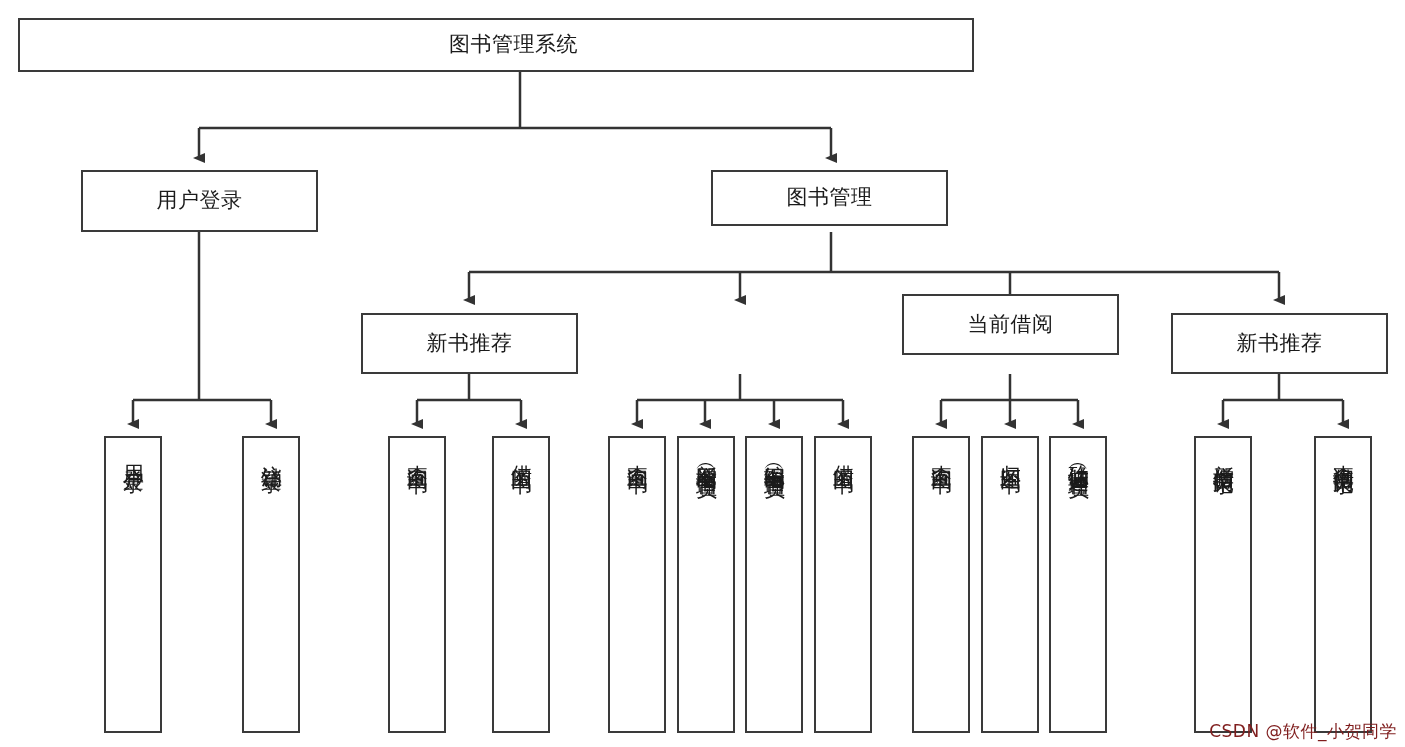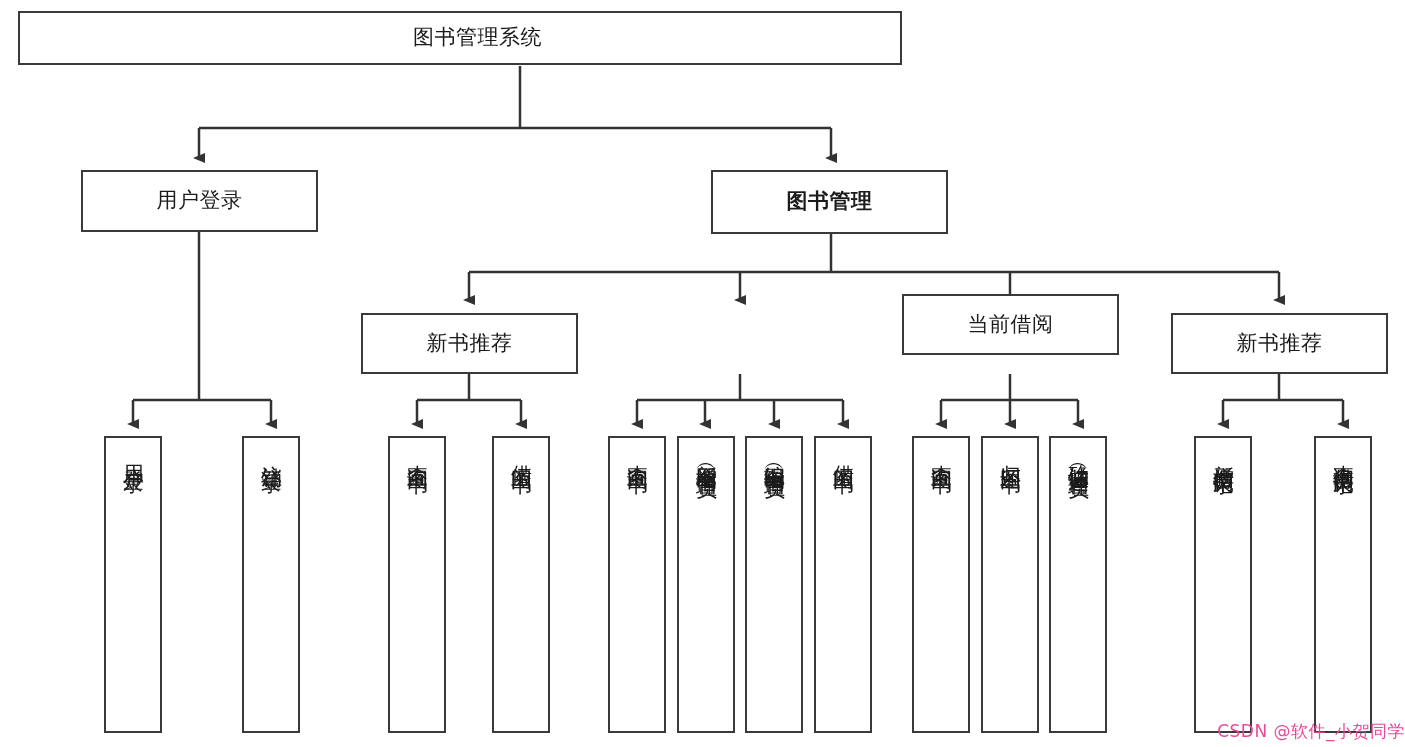"图书管理系统" div.node { top: 11px -> 18px; width: 884px -> 956px }
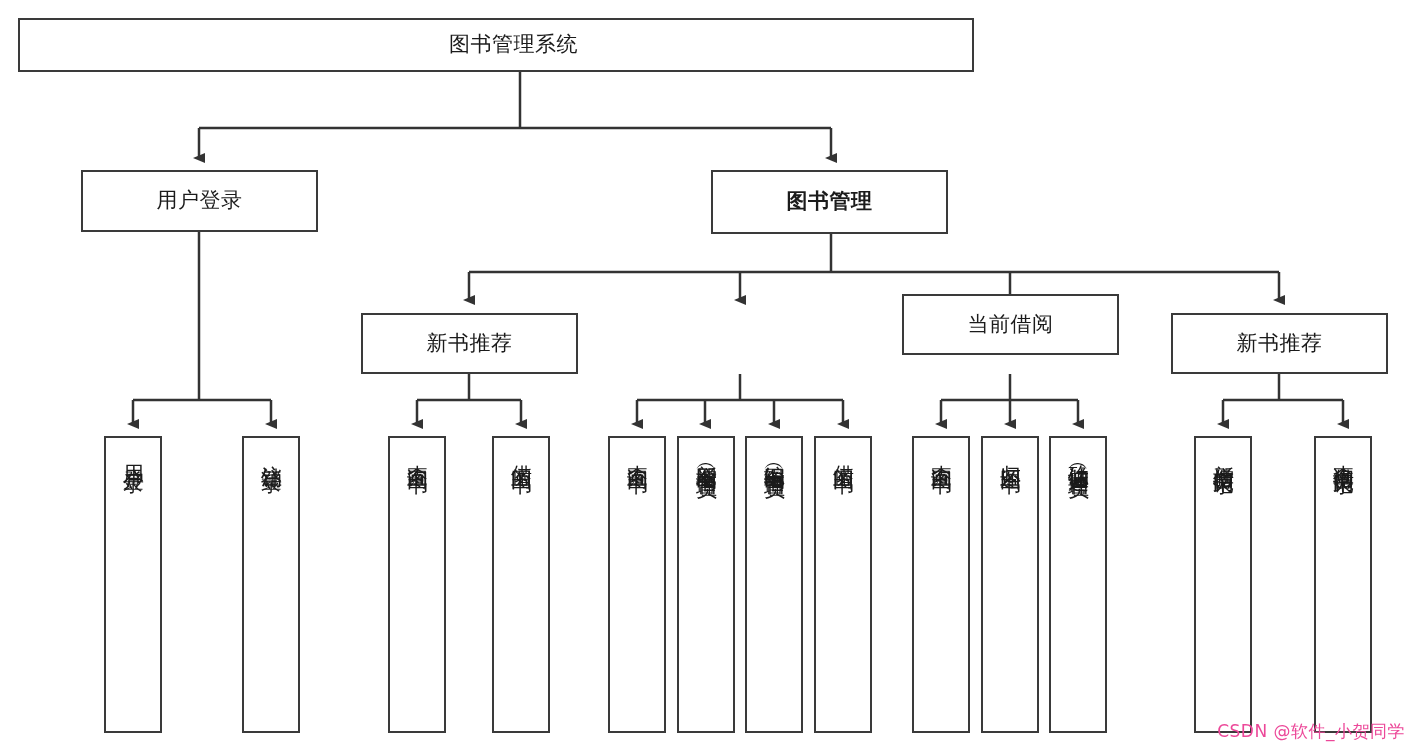"图书管理" div.node { font-weight: bold -> none; height: 64px -> 56px }
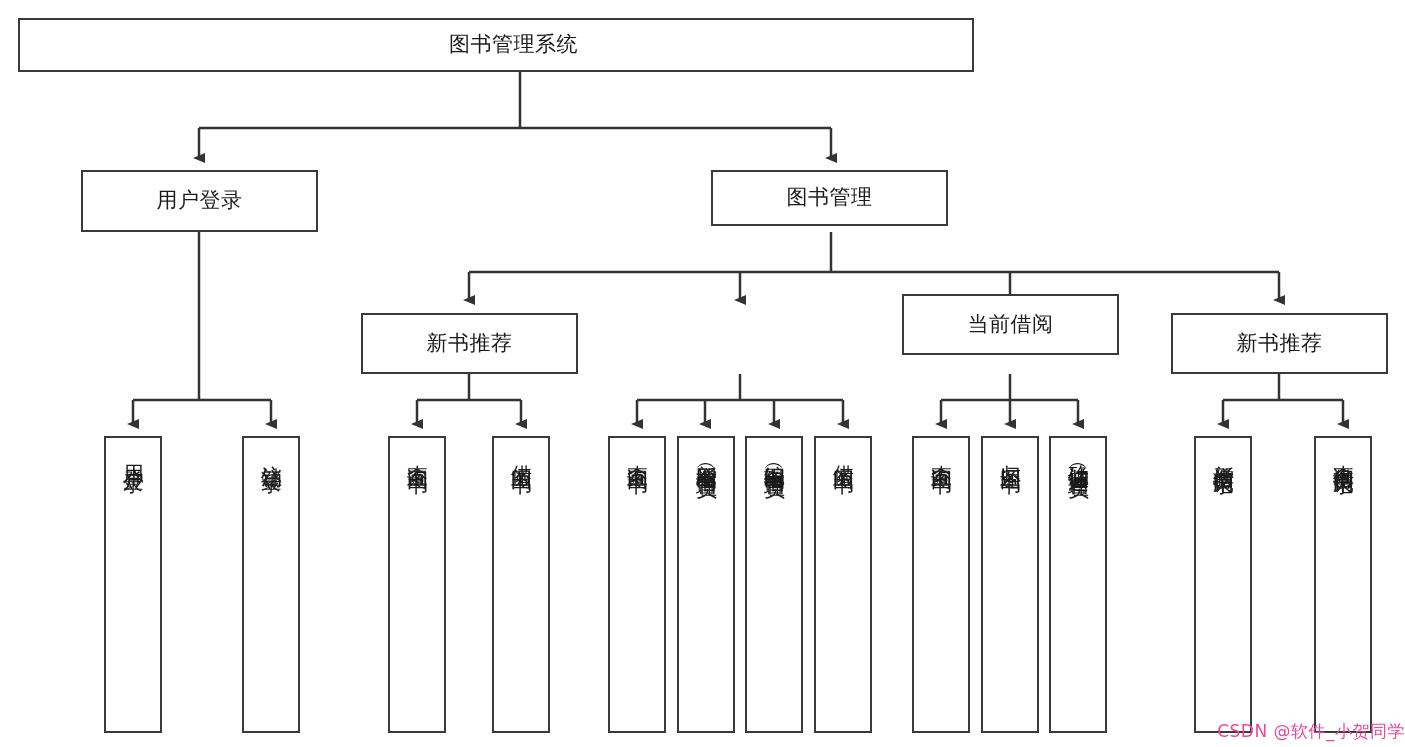"CSDN @软件_小贺同学" .watermark { color: #ec4899 -> #7f1d1d; right: 0 -> 8px }
